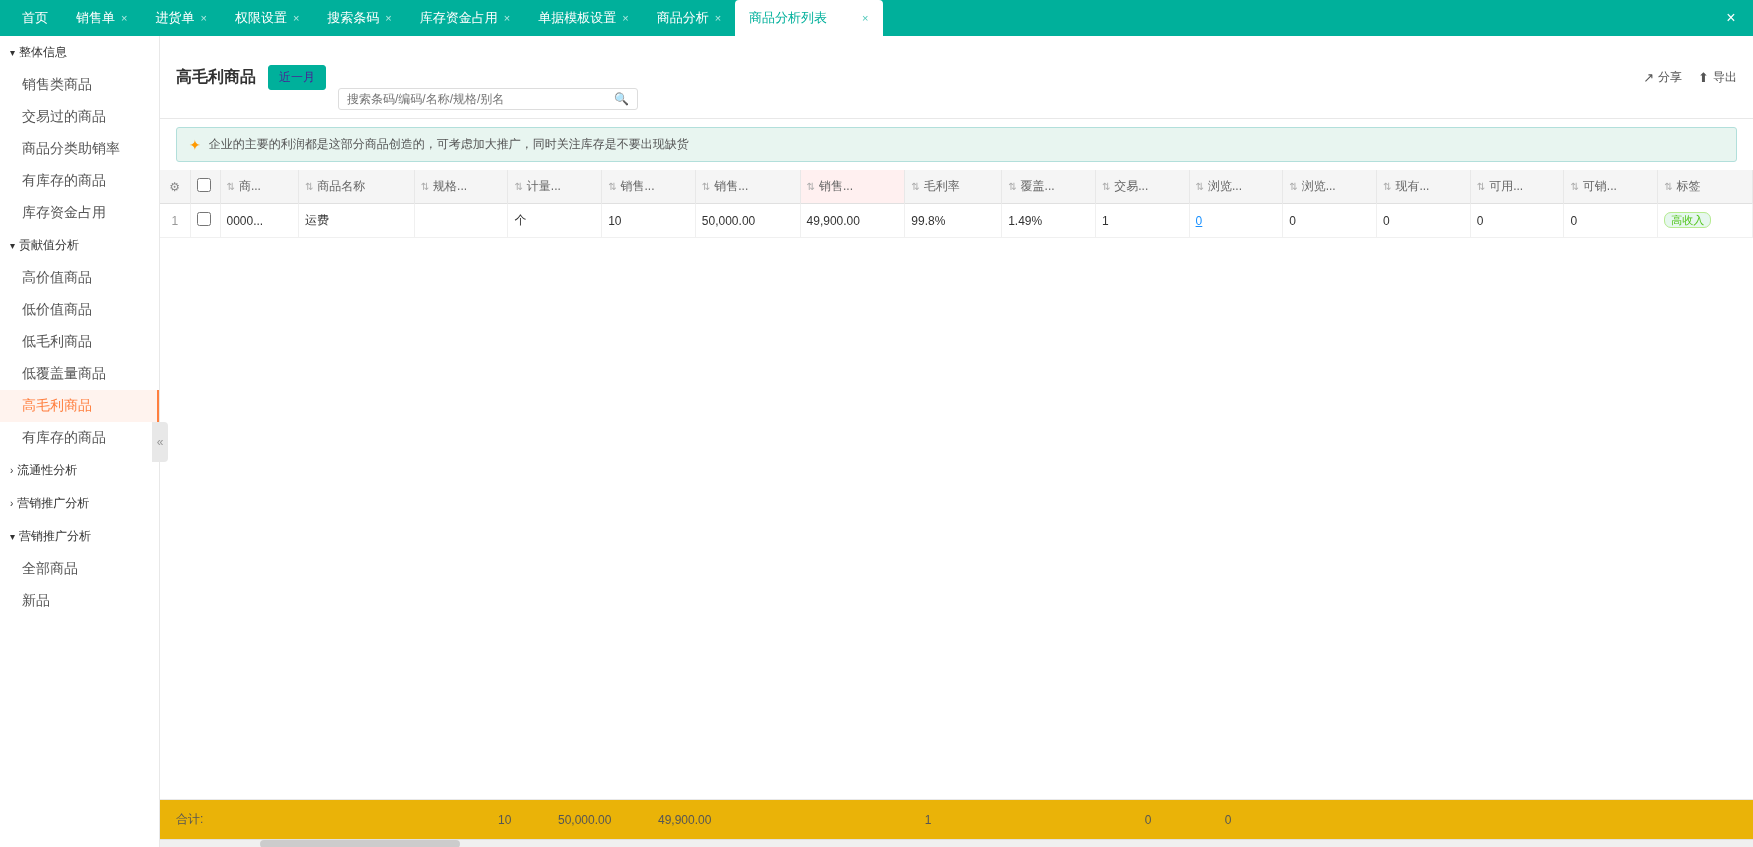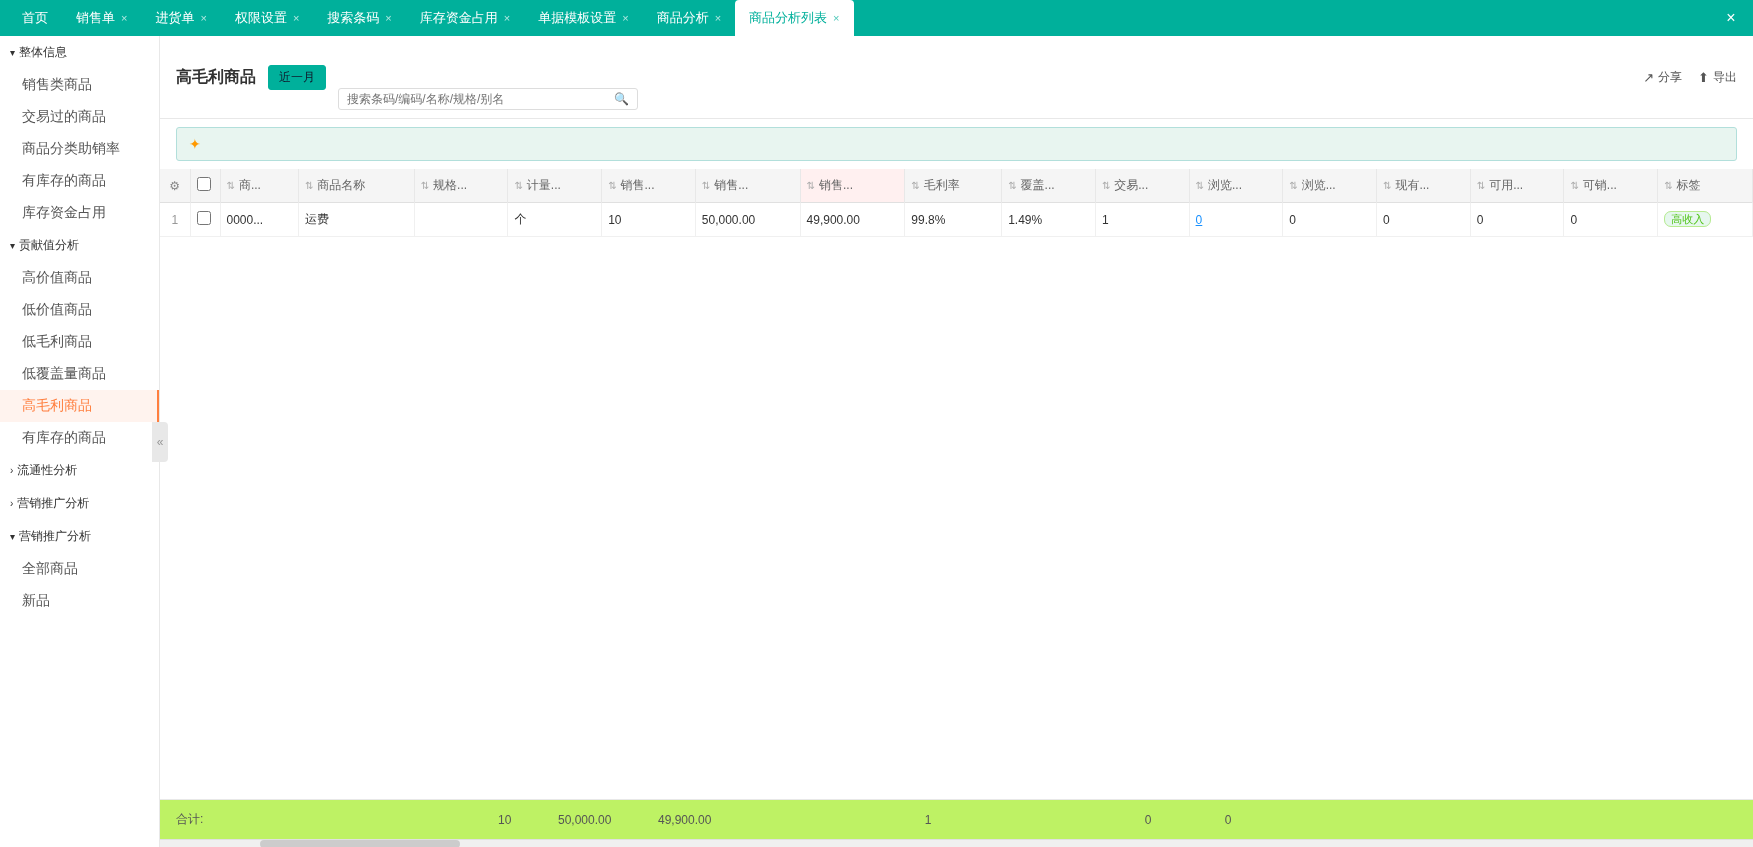"商品分析列表" .top-nav .nav-item.active { gap: none -> 29px }
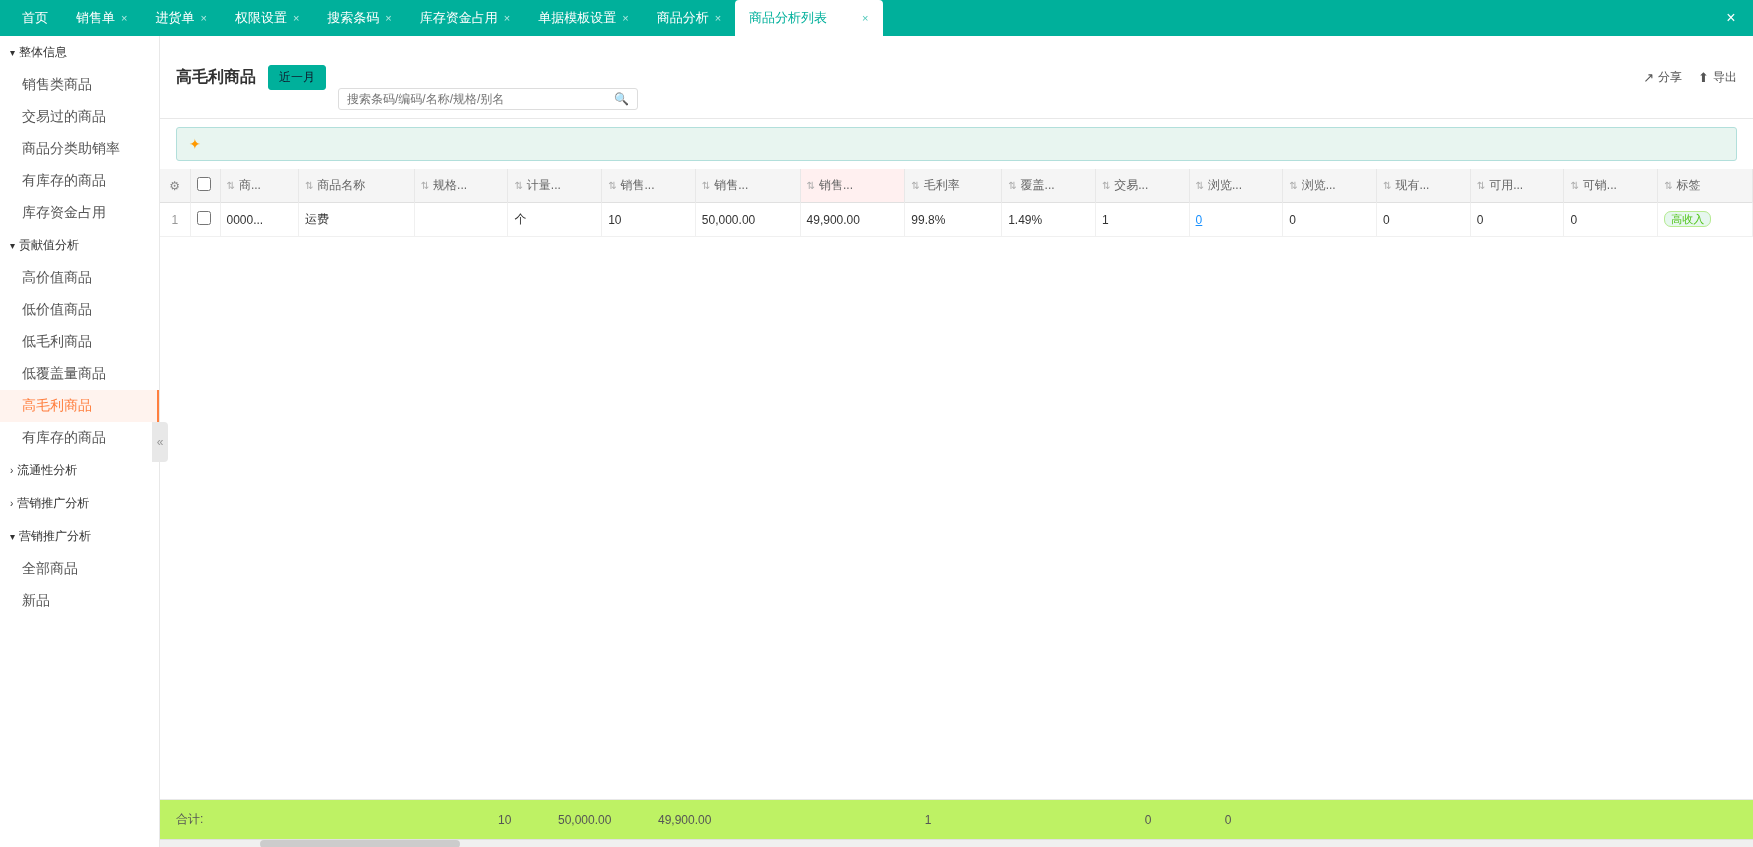"近一月" .filter-btn.active { color: #0f172a -> #4c1d95 }
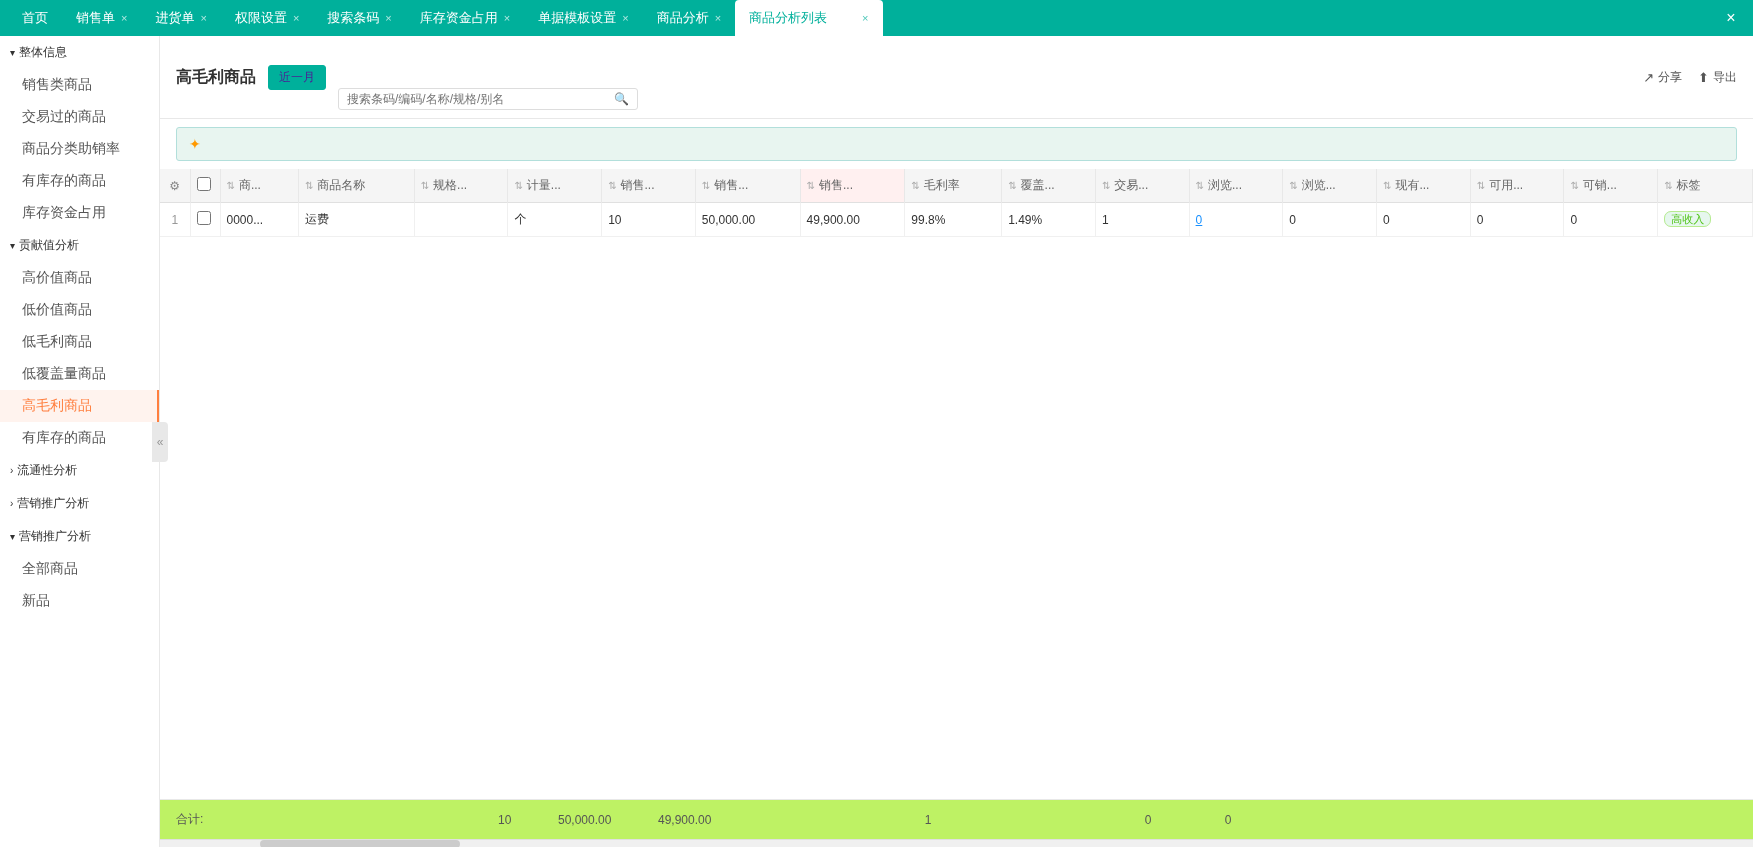"企业的主要的利润都是这部分商品创造的，可考虑加大推广，同时关注库存是不要出现缺货" span { html: none -> <span>企业的主要的利润都是这部分商品创造的，可考虑加大推广，同时关注库存是不要出现缺货</span> }
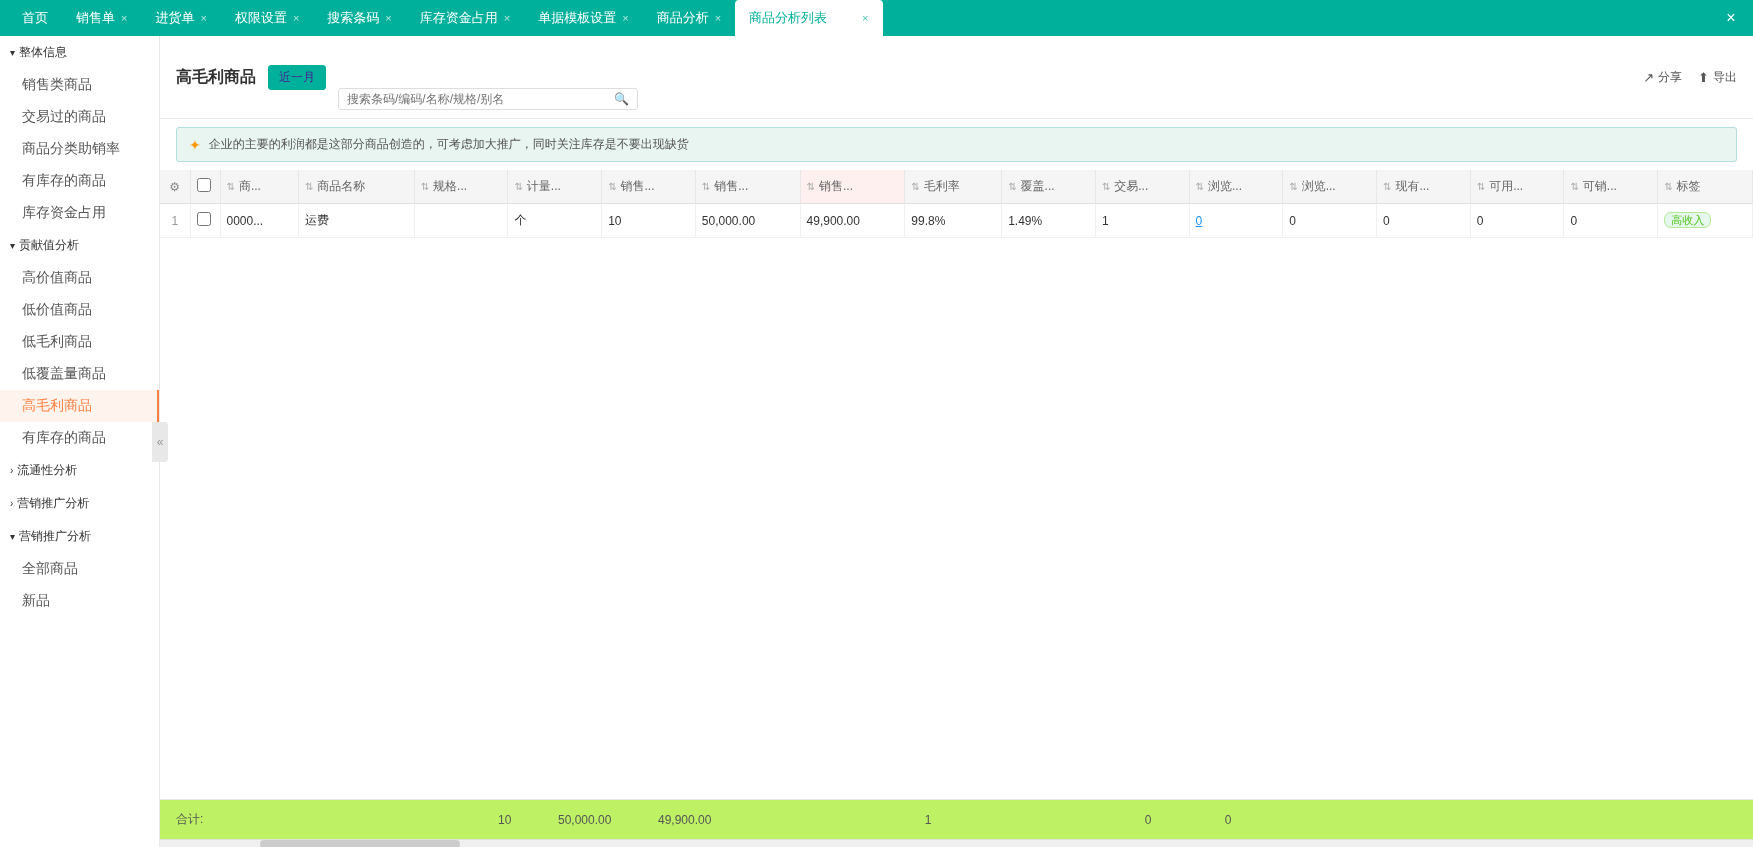"合计:" .footer-bar { background: #bef264 -> #eab308 }
